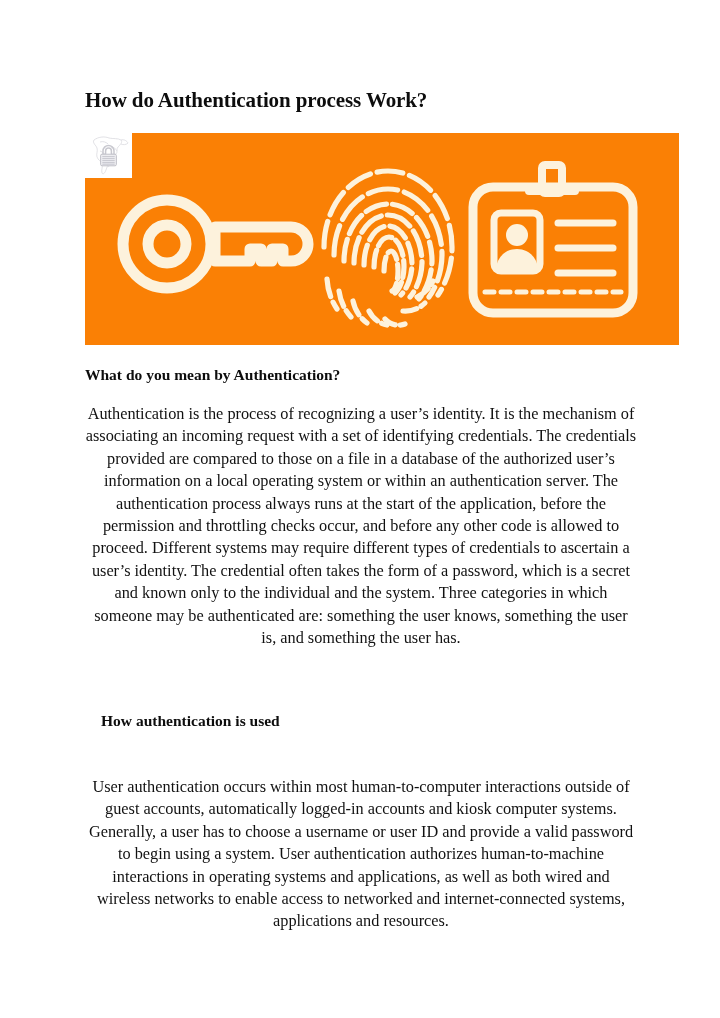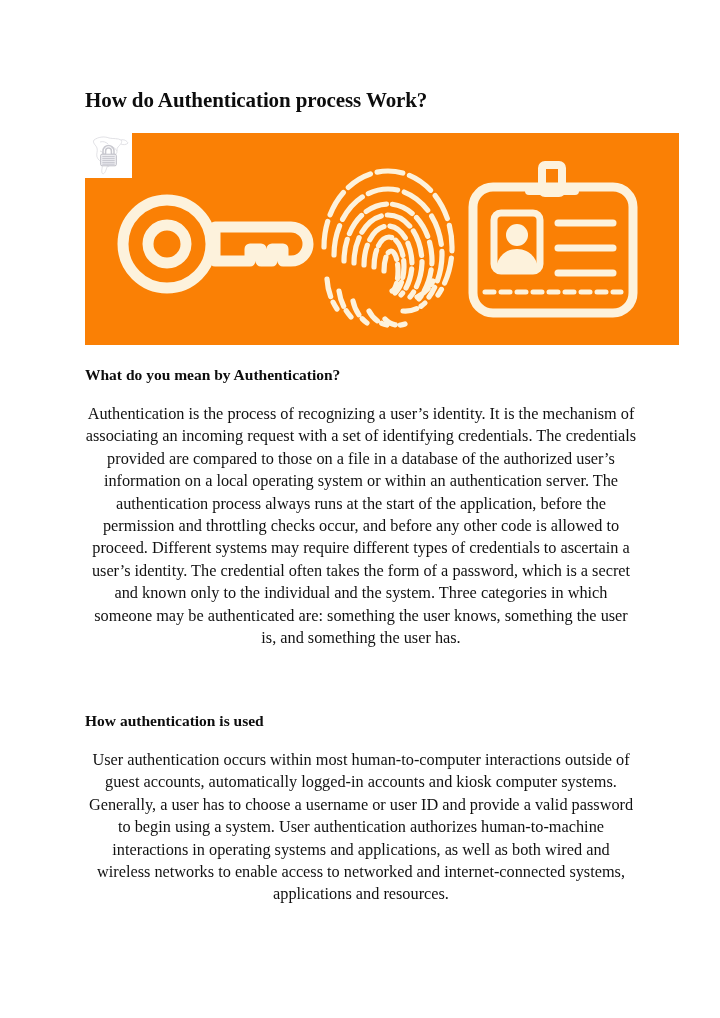"How authentication is used" #head-used { margin-left: none -> 16px }
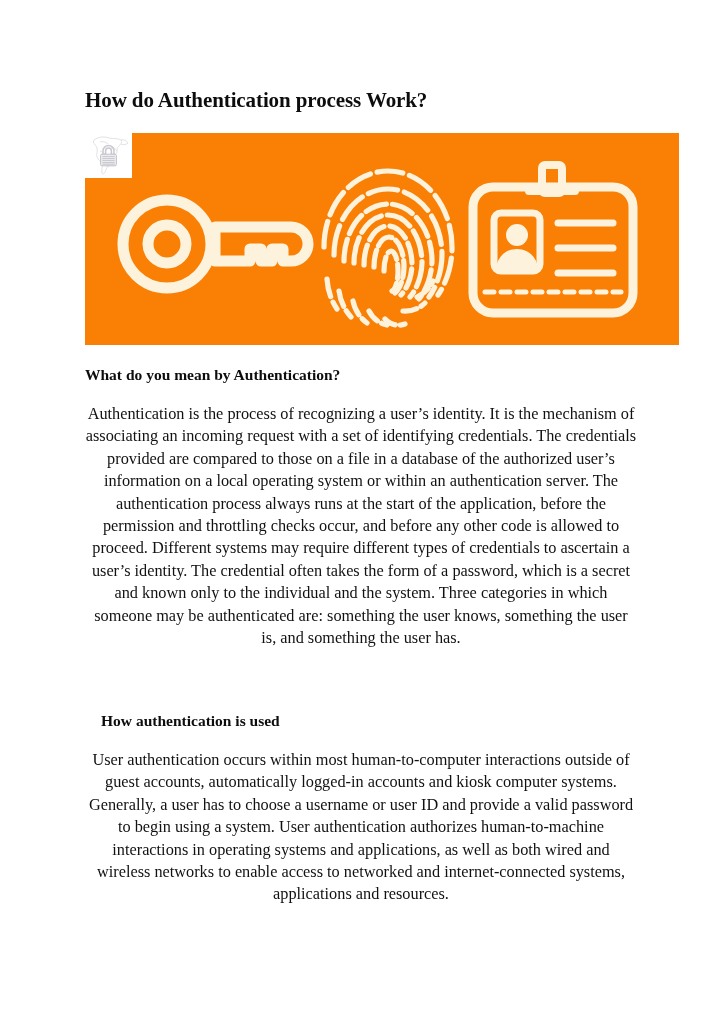"User authentication occurs within most" #par-two { top: 749px -> 776px }
